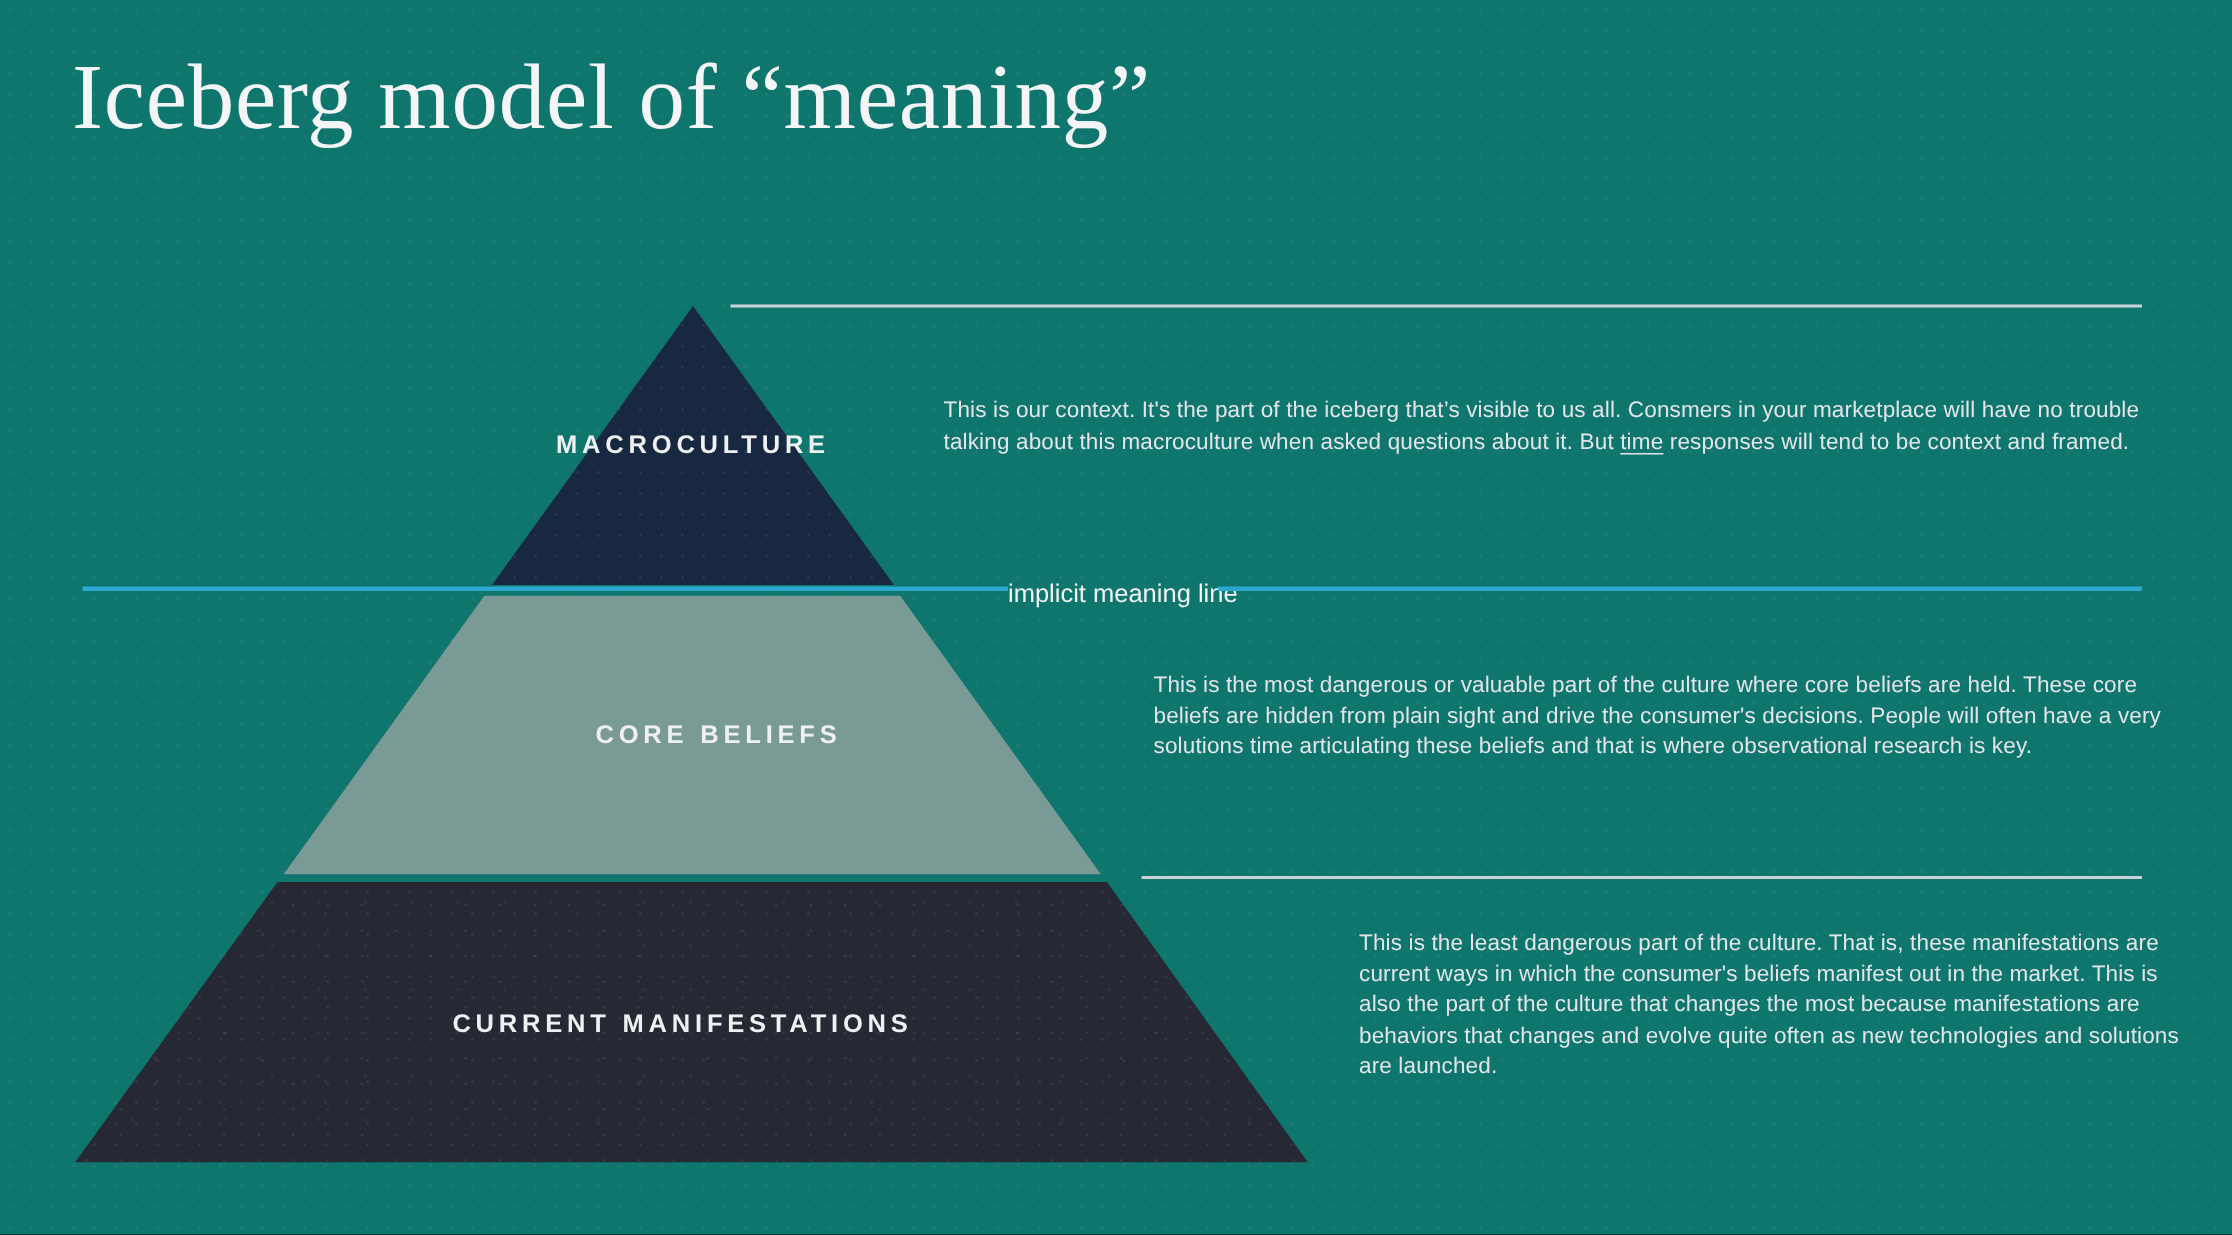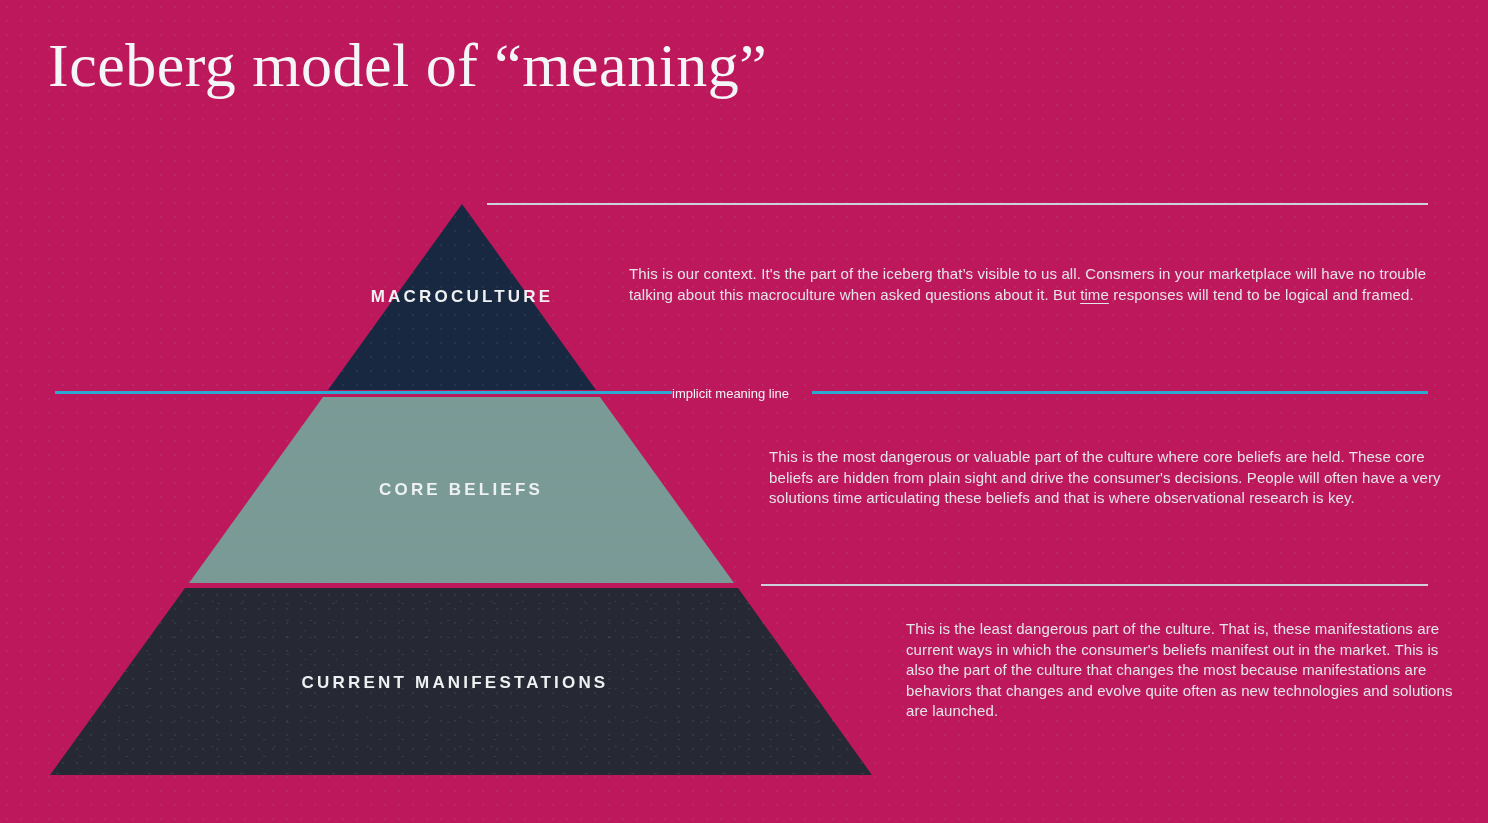"Iceberg model of “meaning”" .slide { background: #be185d -> #0f766e }
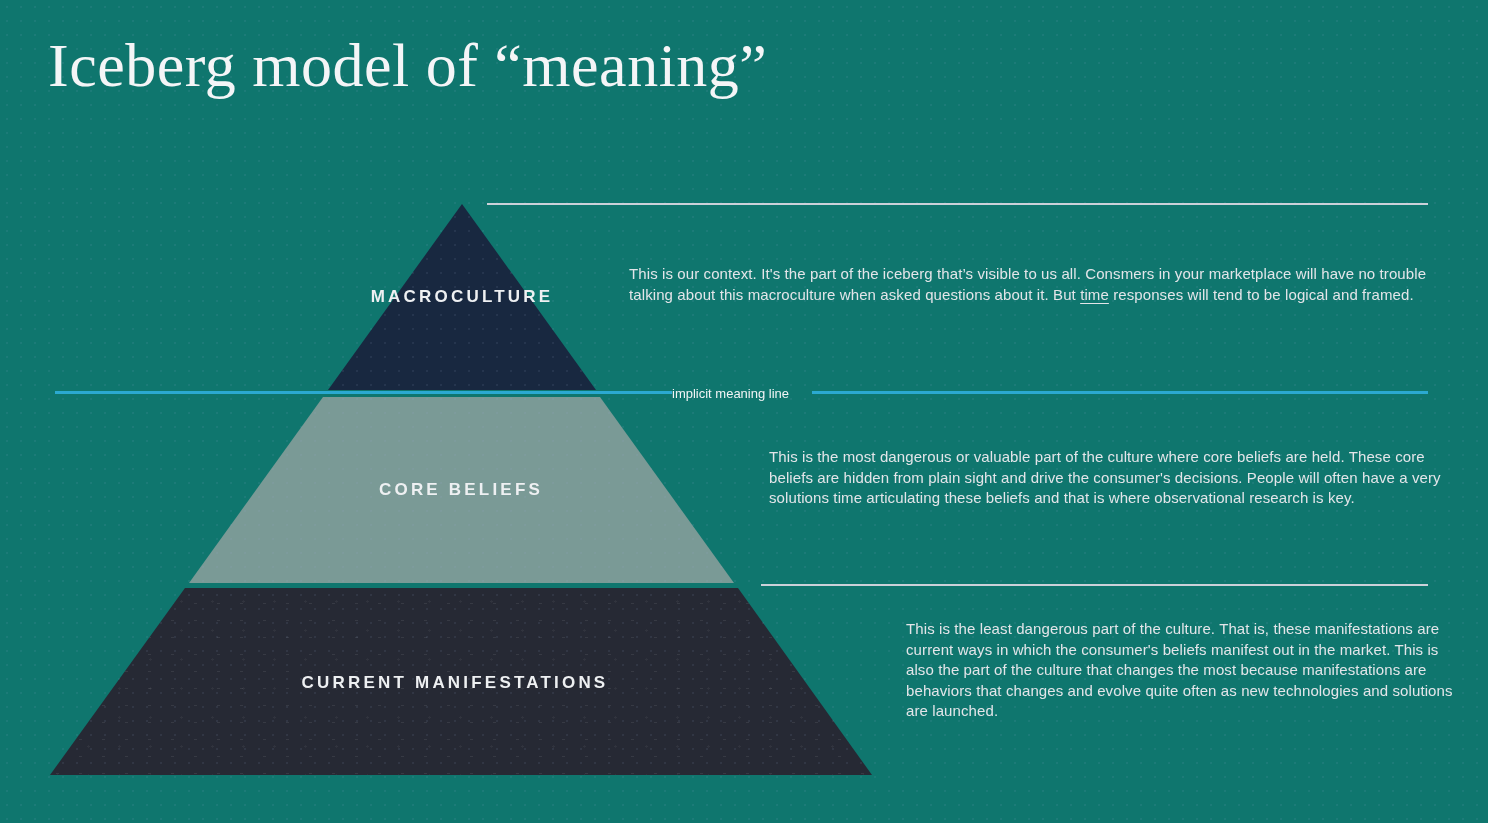"responses will tend to be" span { text: logical -> context }
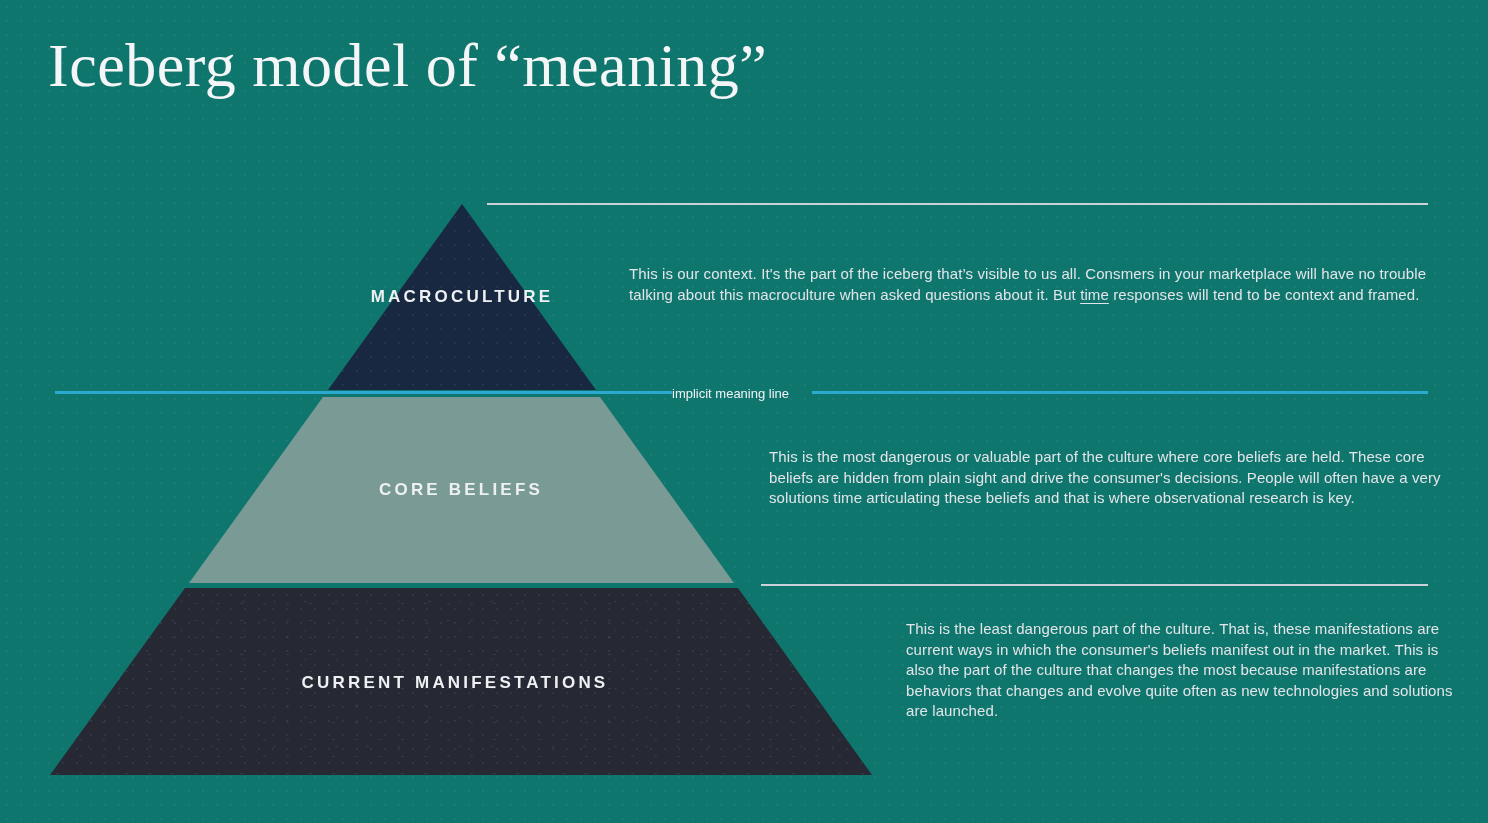"implicit meaning line" .meaning-label { font-size: 13px -> 17px; text-align: none -> center }
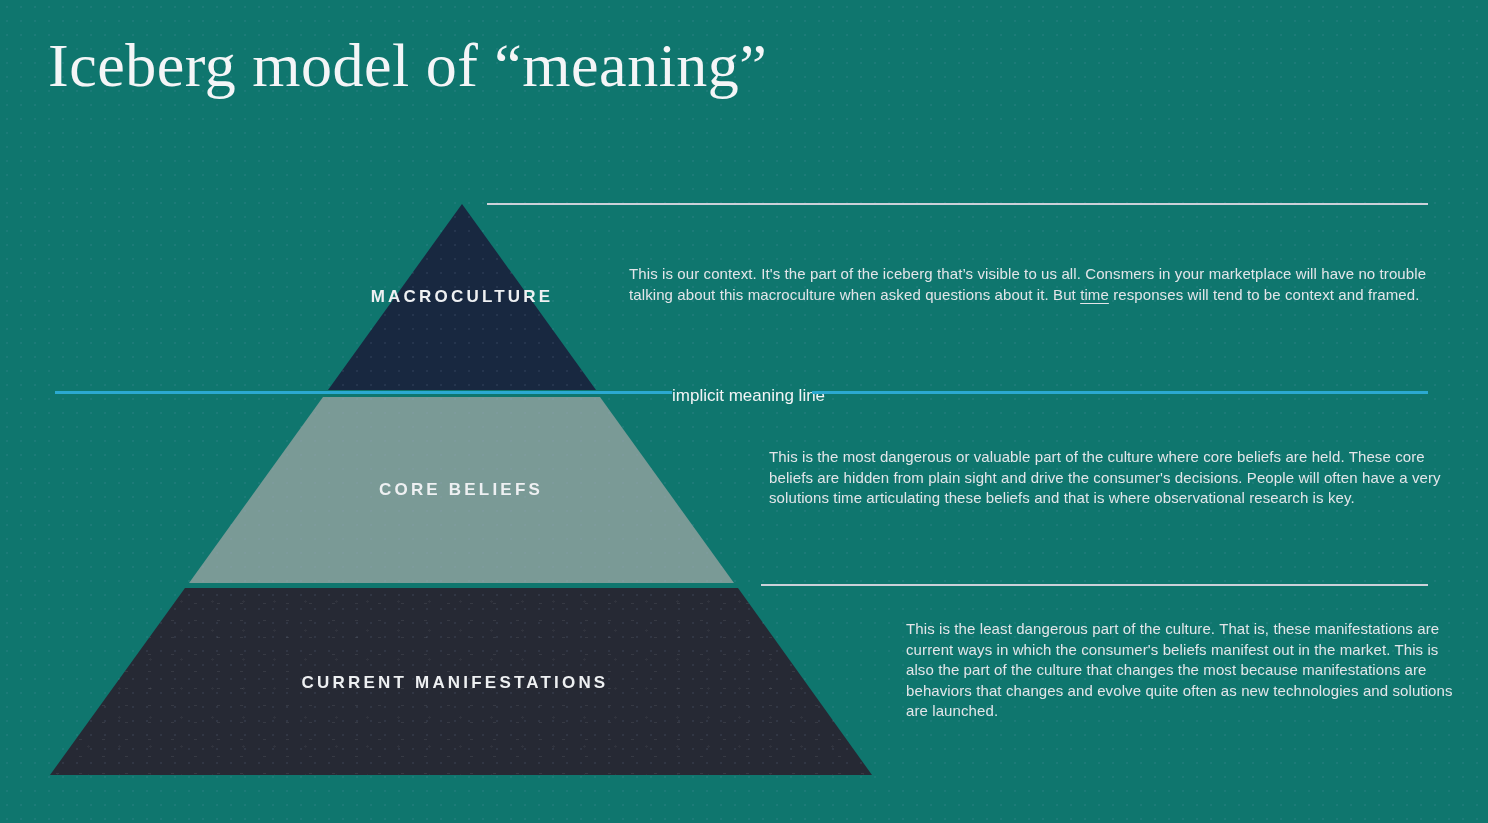"CORE BELIEFS" .label-core { left: 461px -> 479px }
